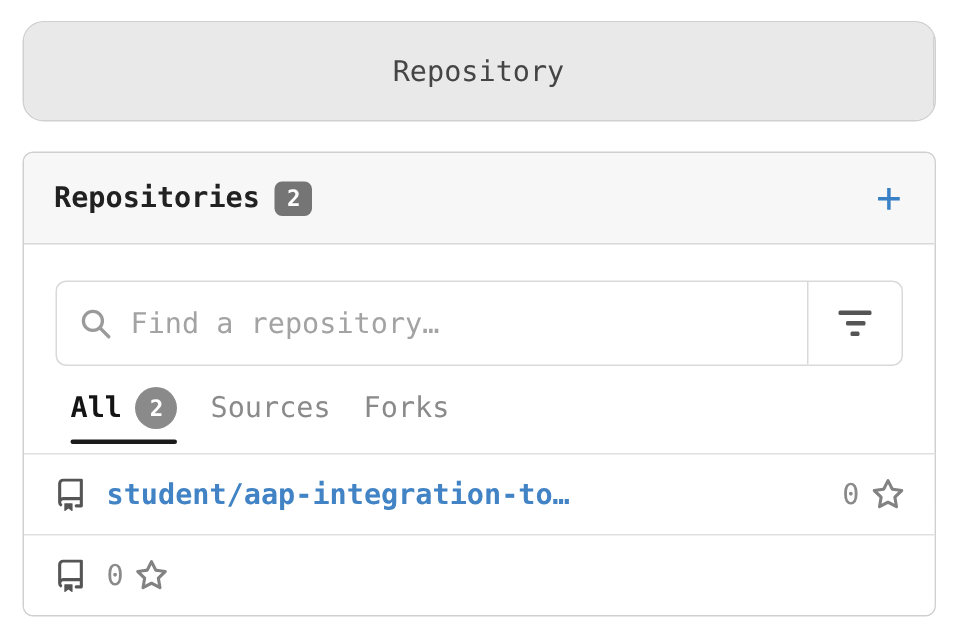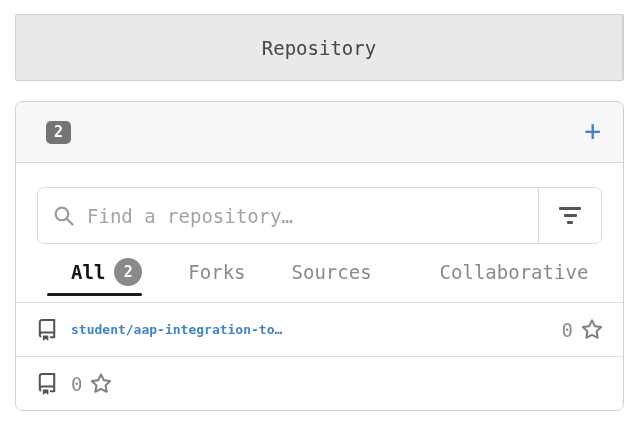"Repository" .segmented { border-radius: 2px -> 14px }
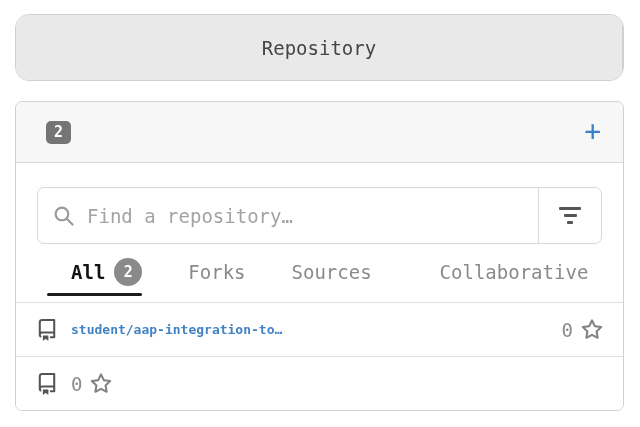"Repositories" span.panel-title { html: none -> <span>Repositories</span> }
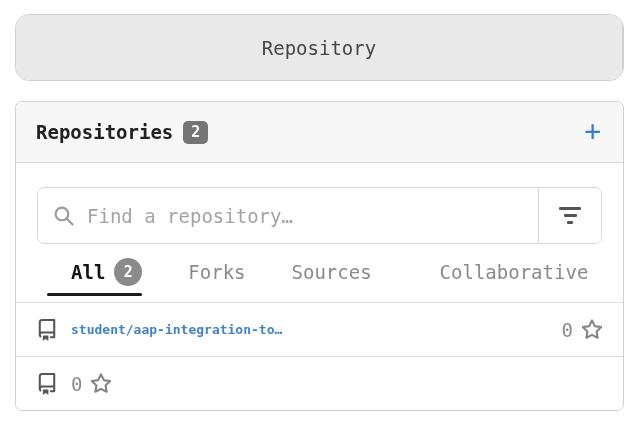"All" .tab-top { margin-left: 24px -> none }
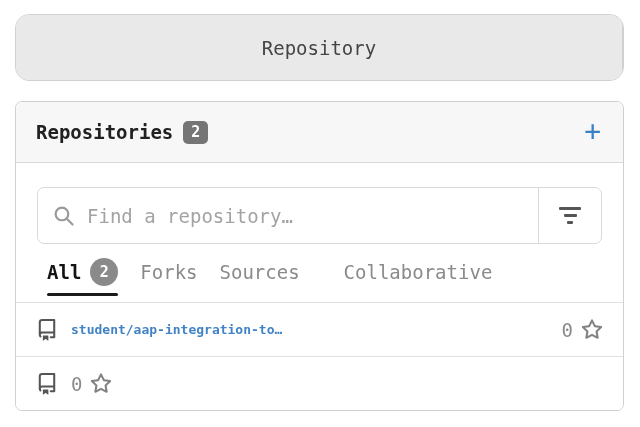"Forks" div.tab { order: before "Sources" -> after "Sources" }
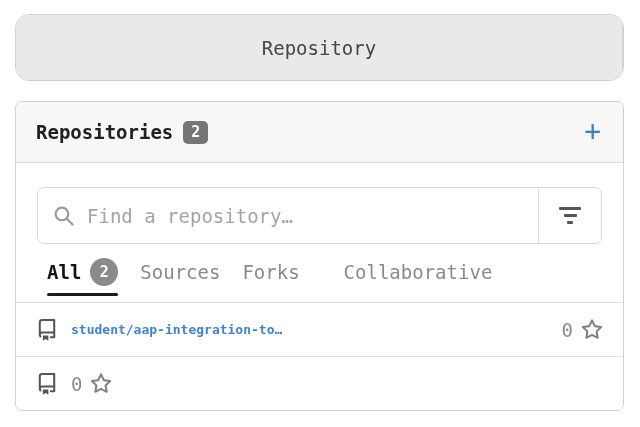"Collaborative" span.tab-top { html: <span> <span>Collaborative</span> </span> -> none }
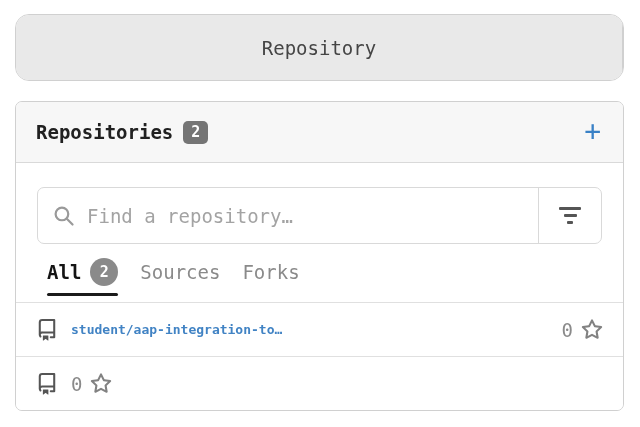"student/aap-integration-to…" .repo-name { font-size: 13px -> 19px }
